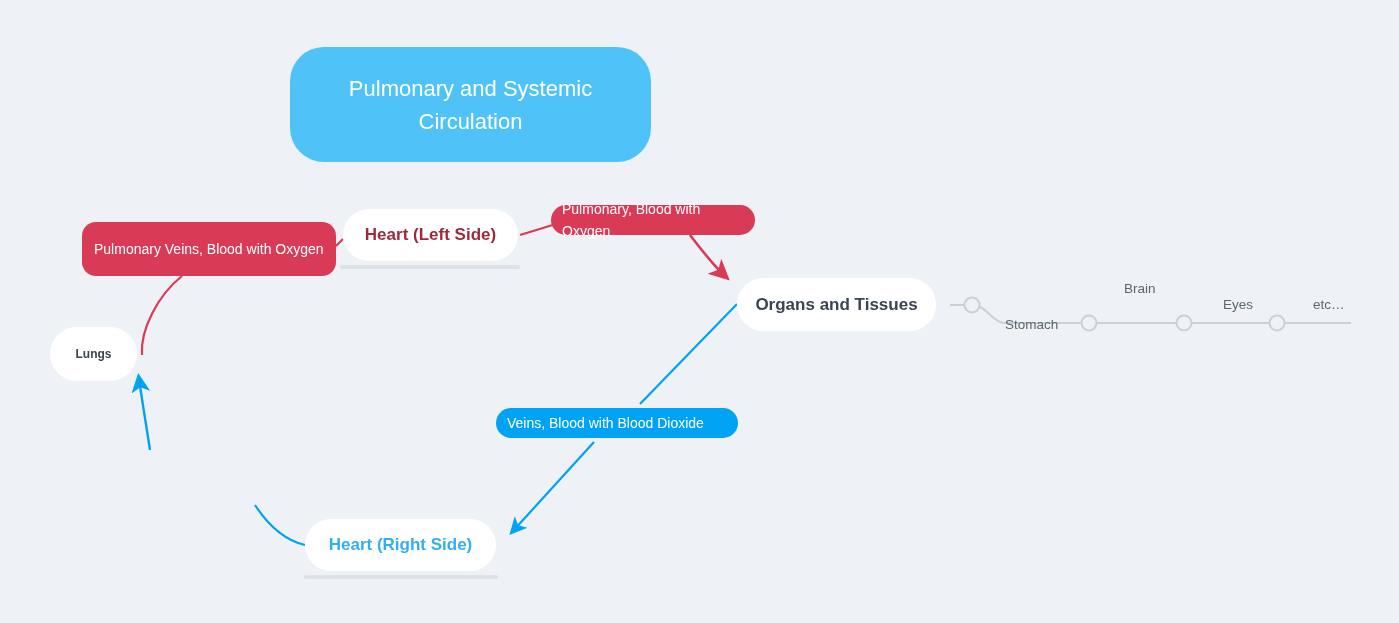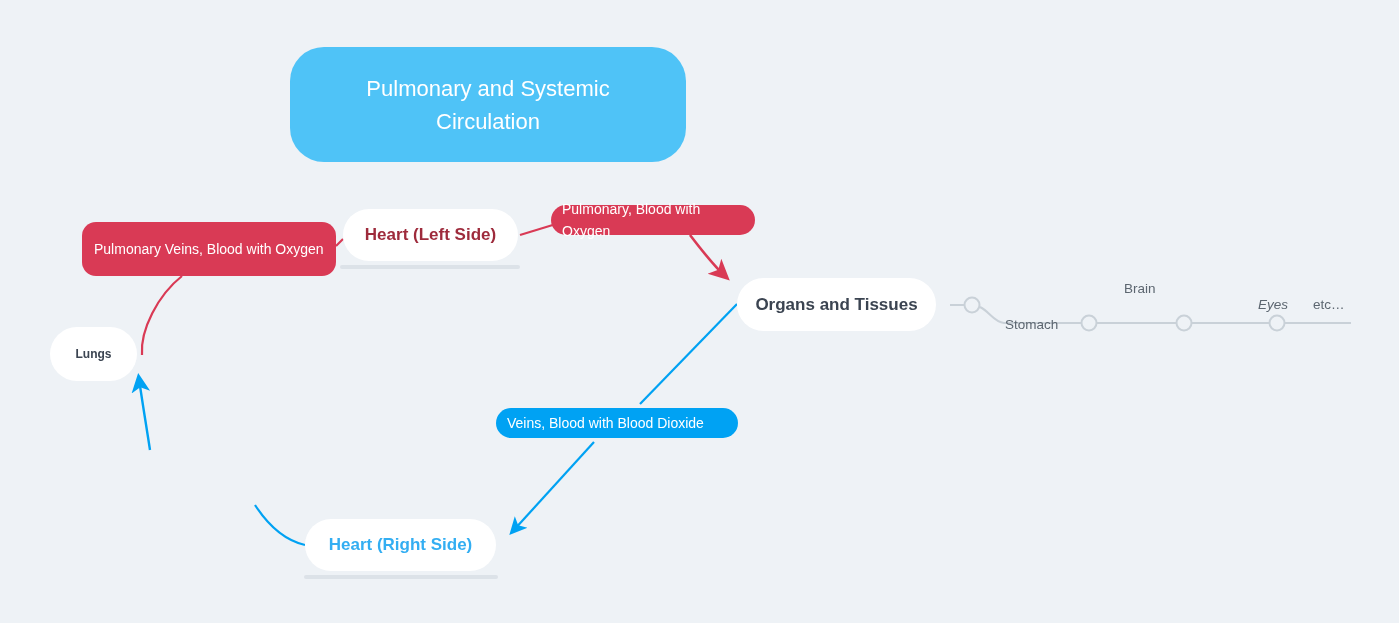"Pulmonary and Systemic Circulation" .root-node { width: 396px -> 361px }
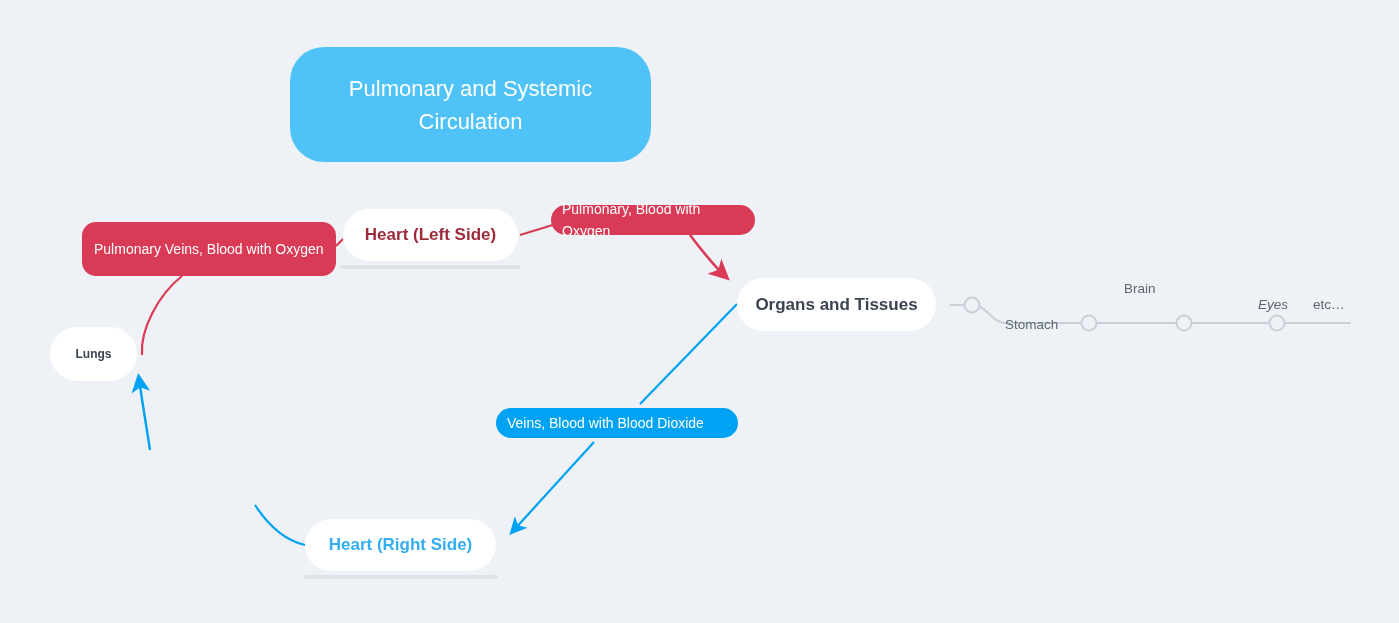"Eyes" div.organ-label { font-style: italic -> none; left: 1258px -> 1223px }
